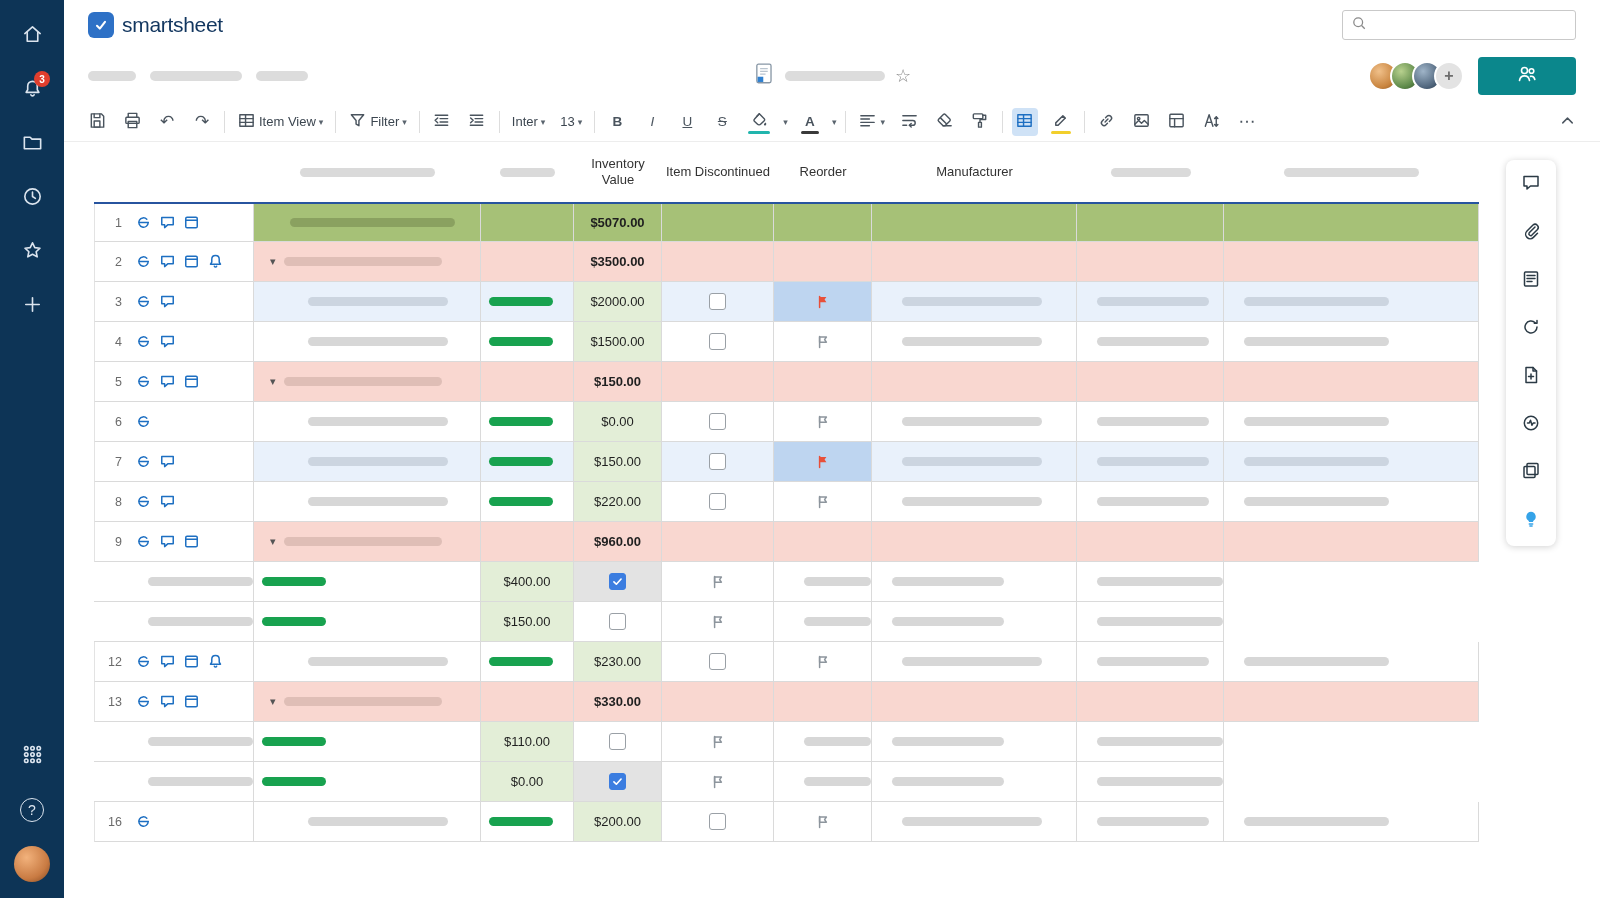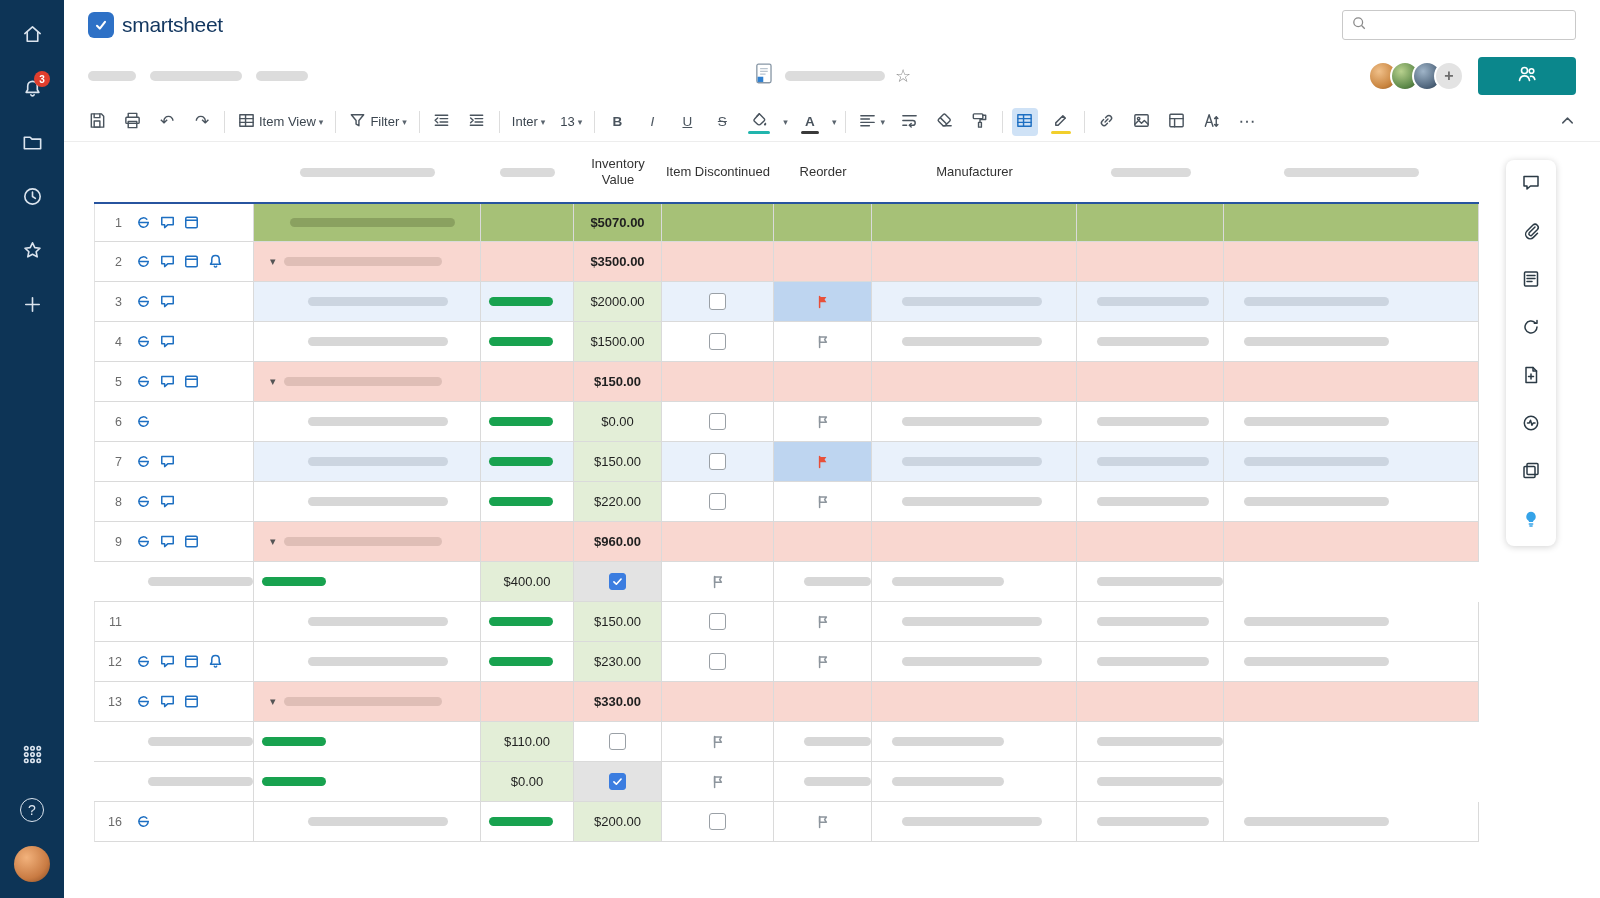"11" div.cell { html: <div> <span>11</span> <span></span> </div> -> none }
